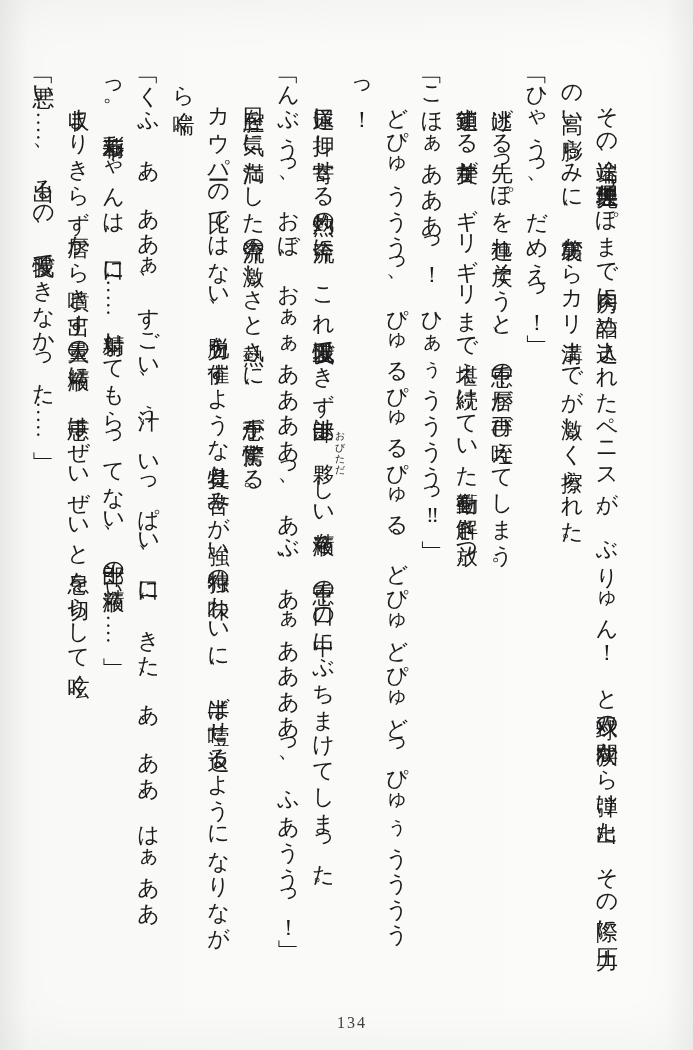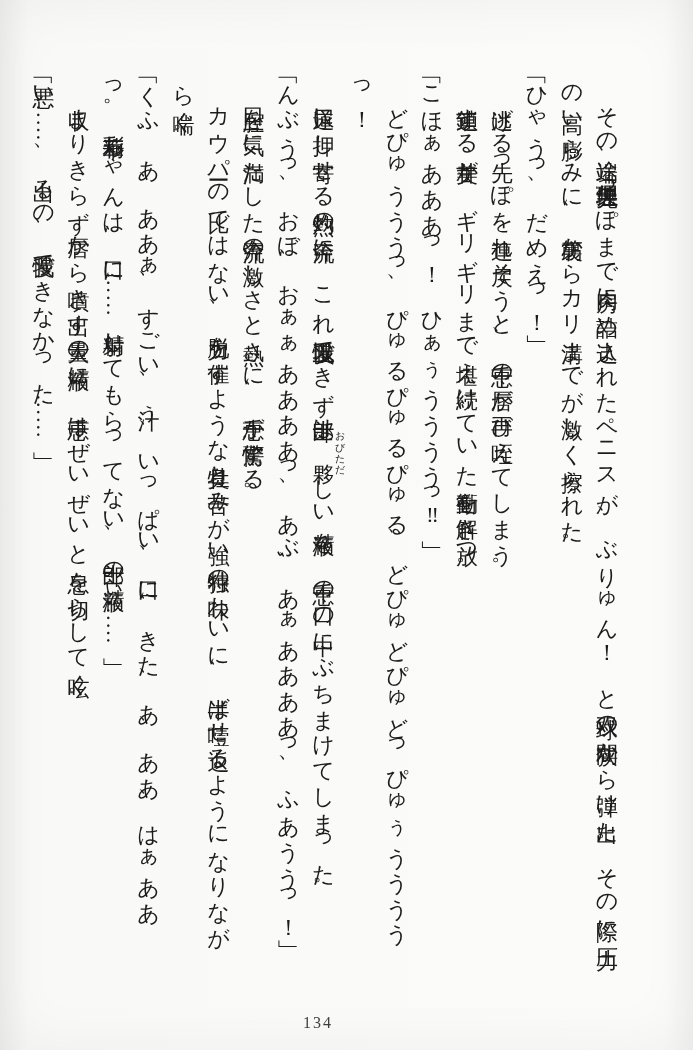"134" .page-number { text-align: left -> right }
